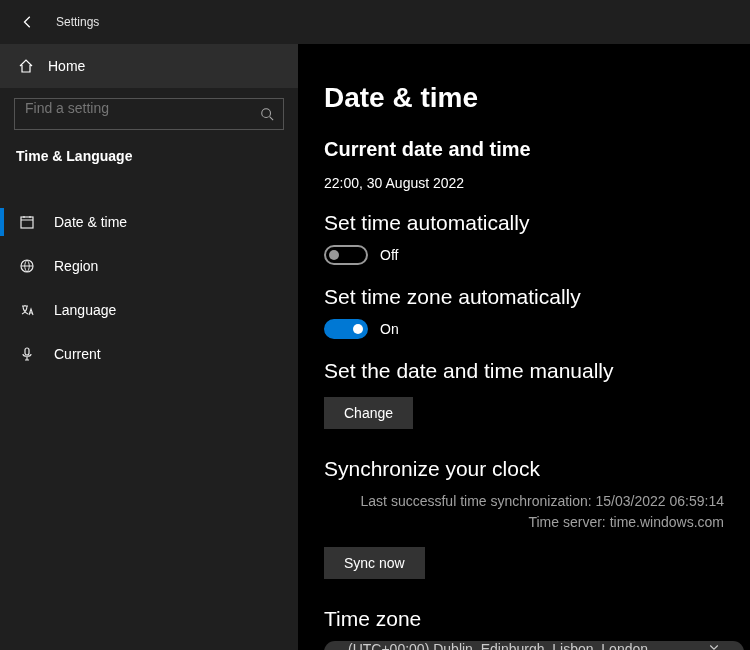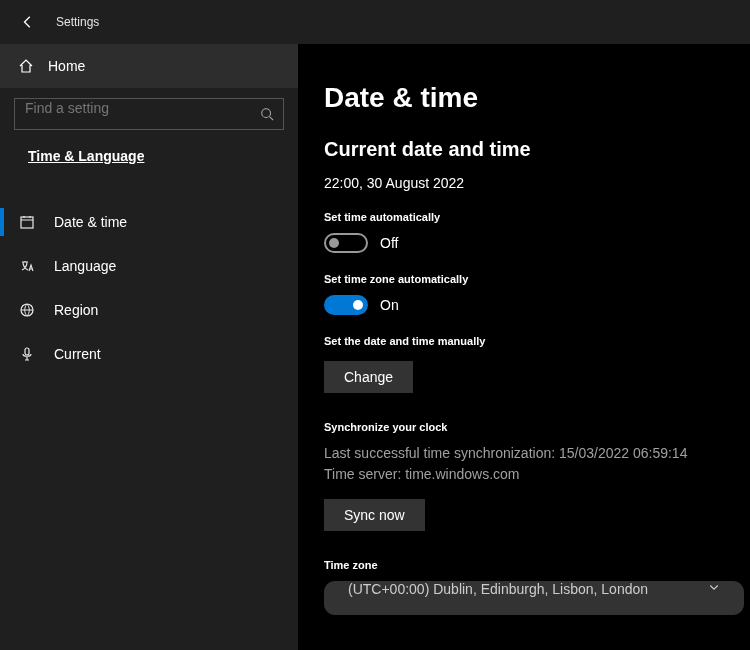"Time & Language" .section-label { padding: 10px 16px 16px 28px -> 10px 16px 16px 16px; text-decoration: underline -> none }
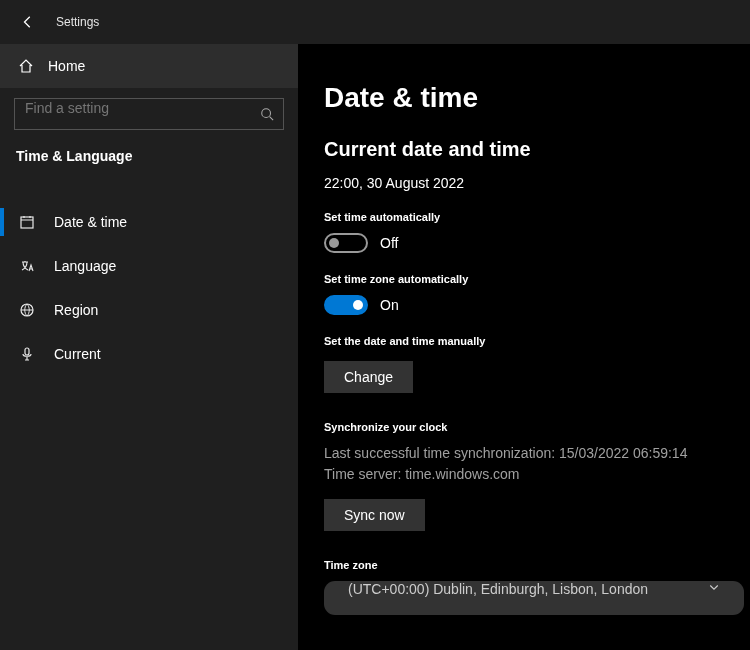"Set time automatically" .main h3 { font-size: 11px -> 21px; font-weight: 700 -> 400 }
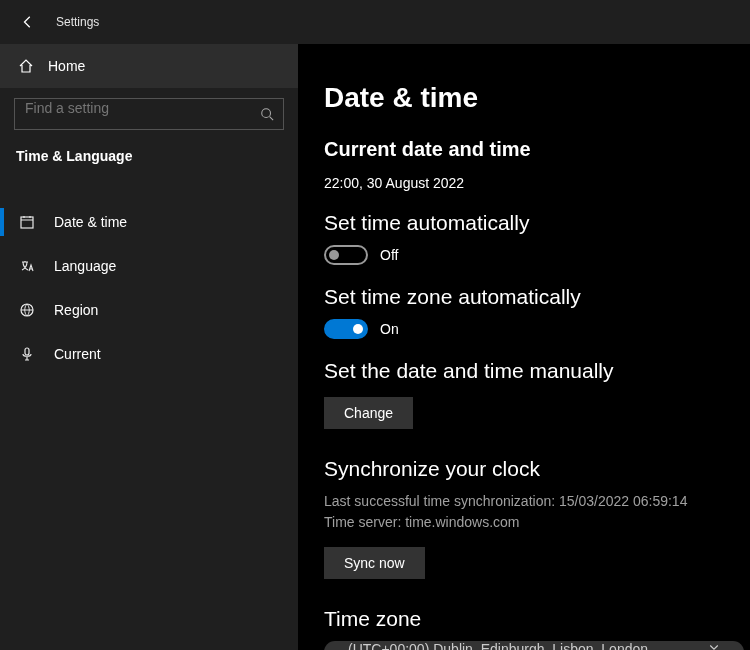"Language" div.nav-item { order: before "Region" -> after "Region" }
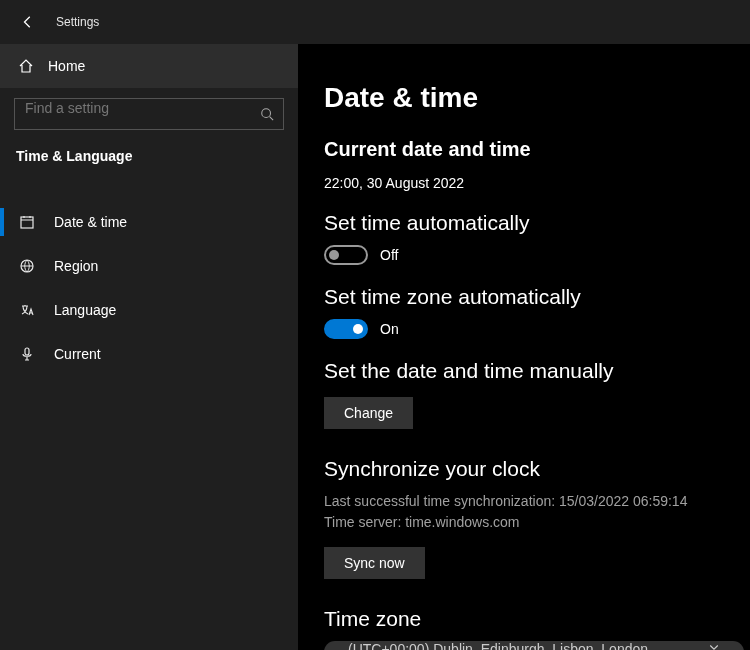"Last successful time synchronization:" .sync-info { text-align: none -> right }
